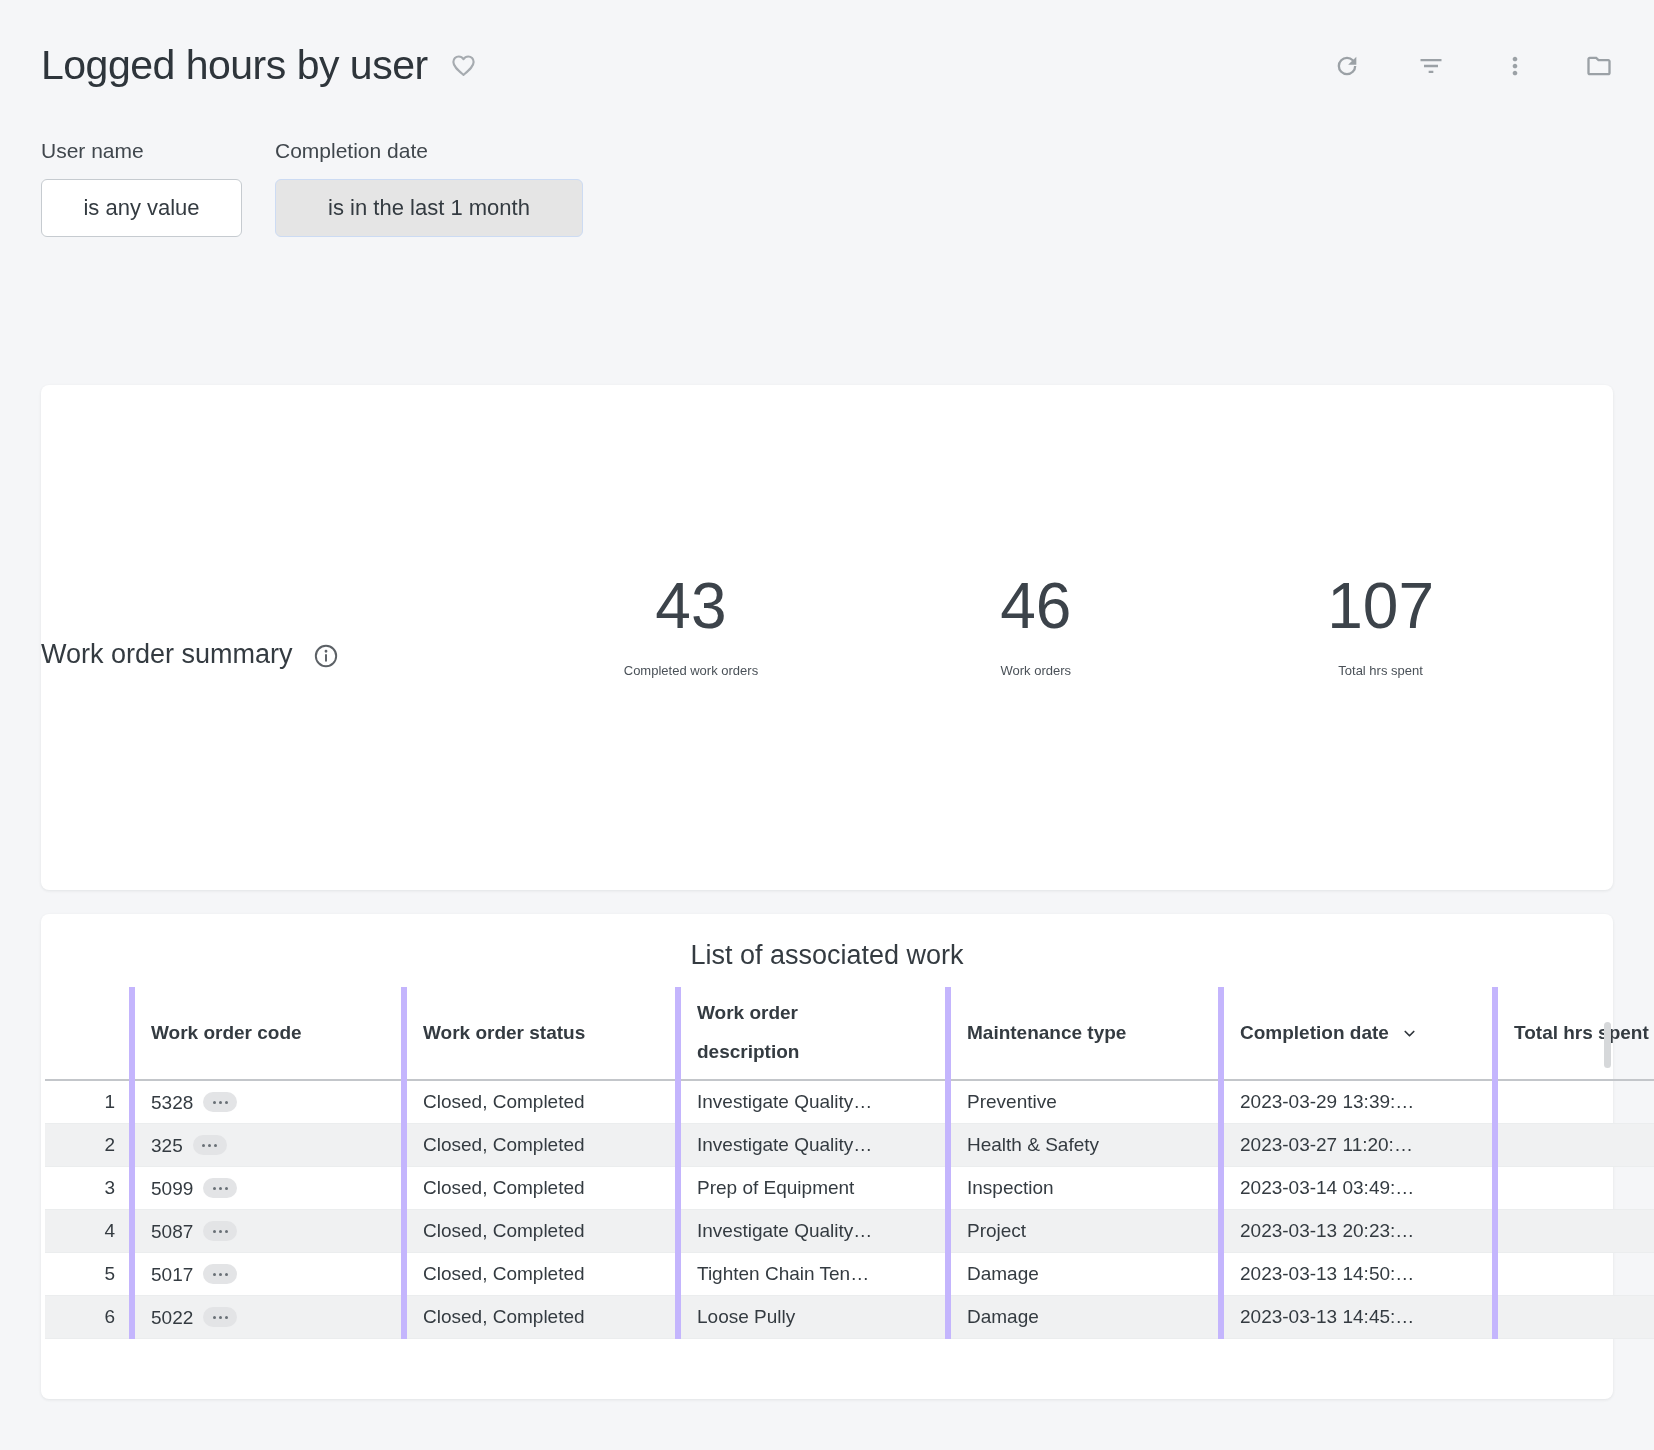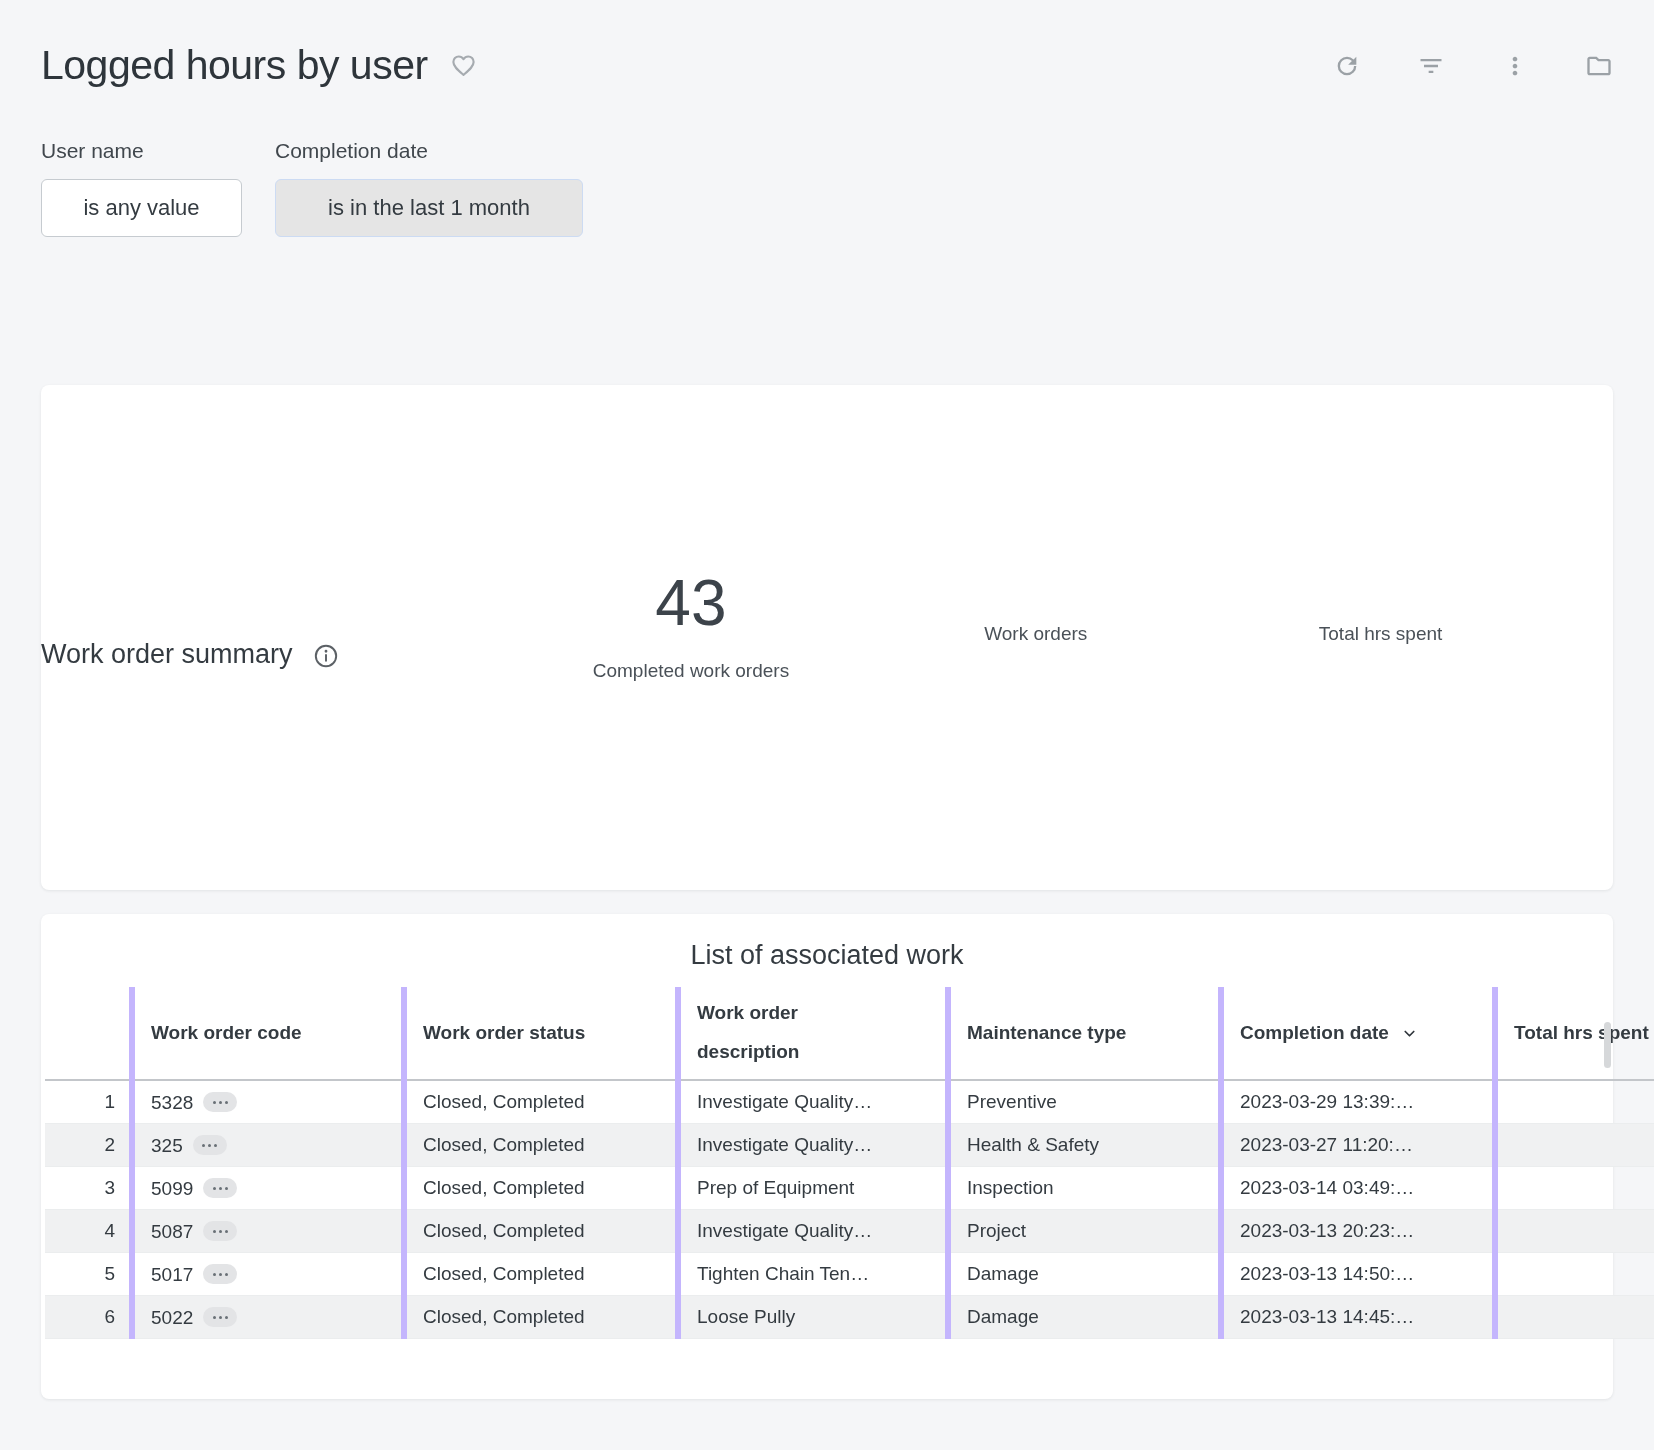"46" div.metric-value { html: none -> <div>46</div> }
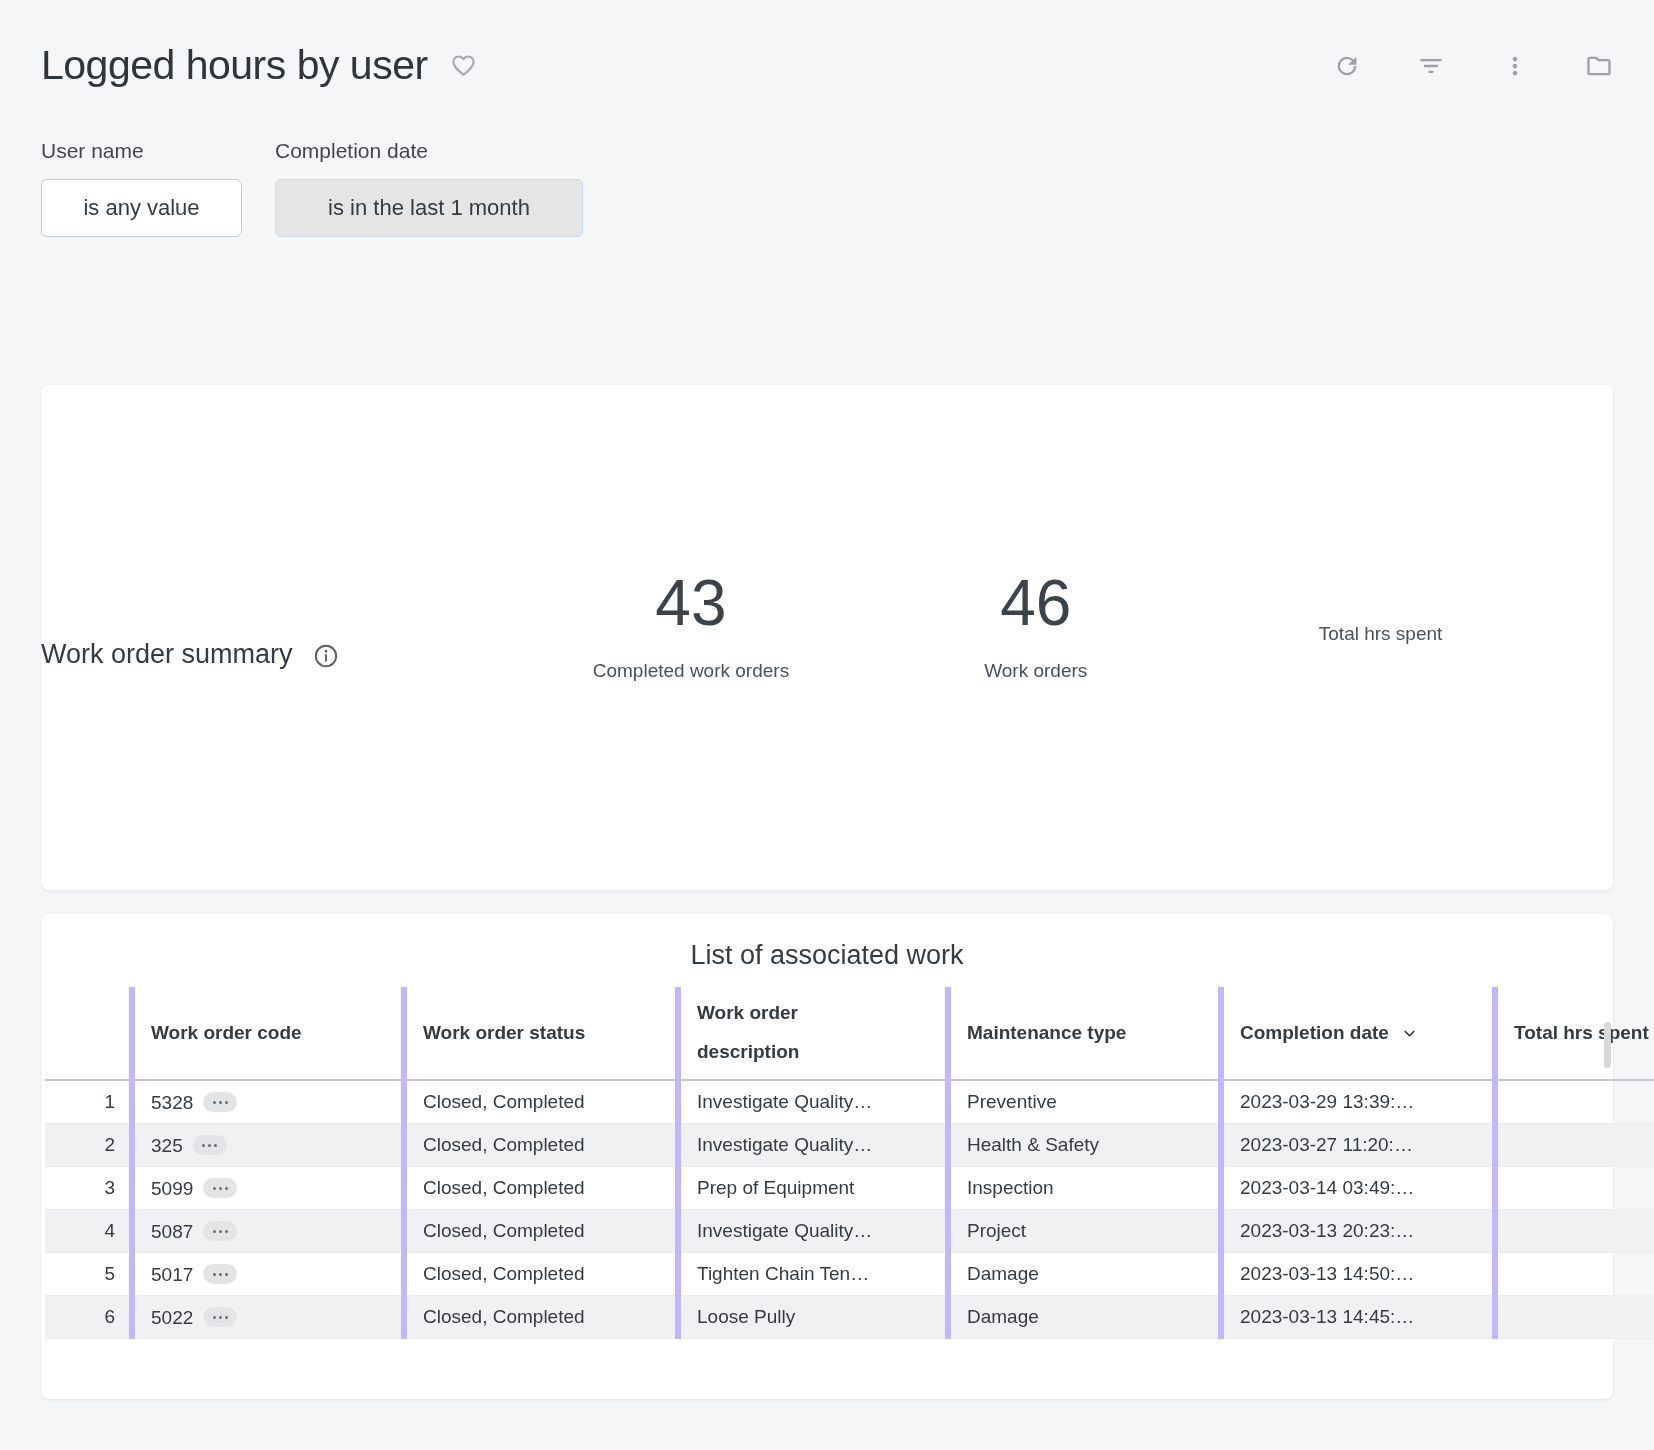"107" div.metric-value { html: none -> <div>107</div> }
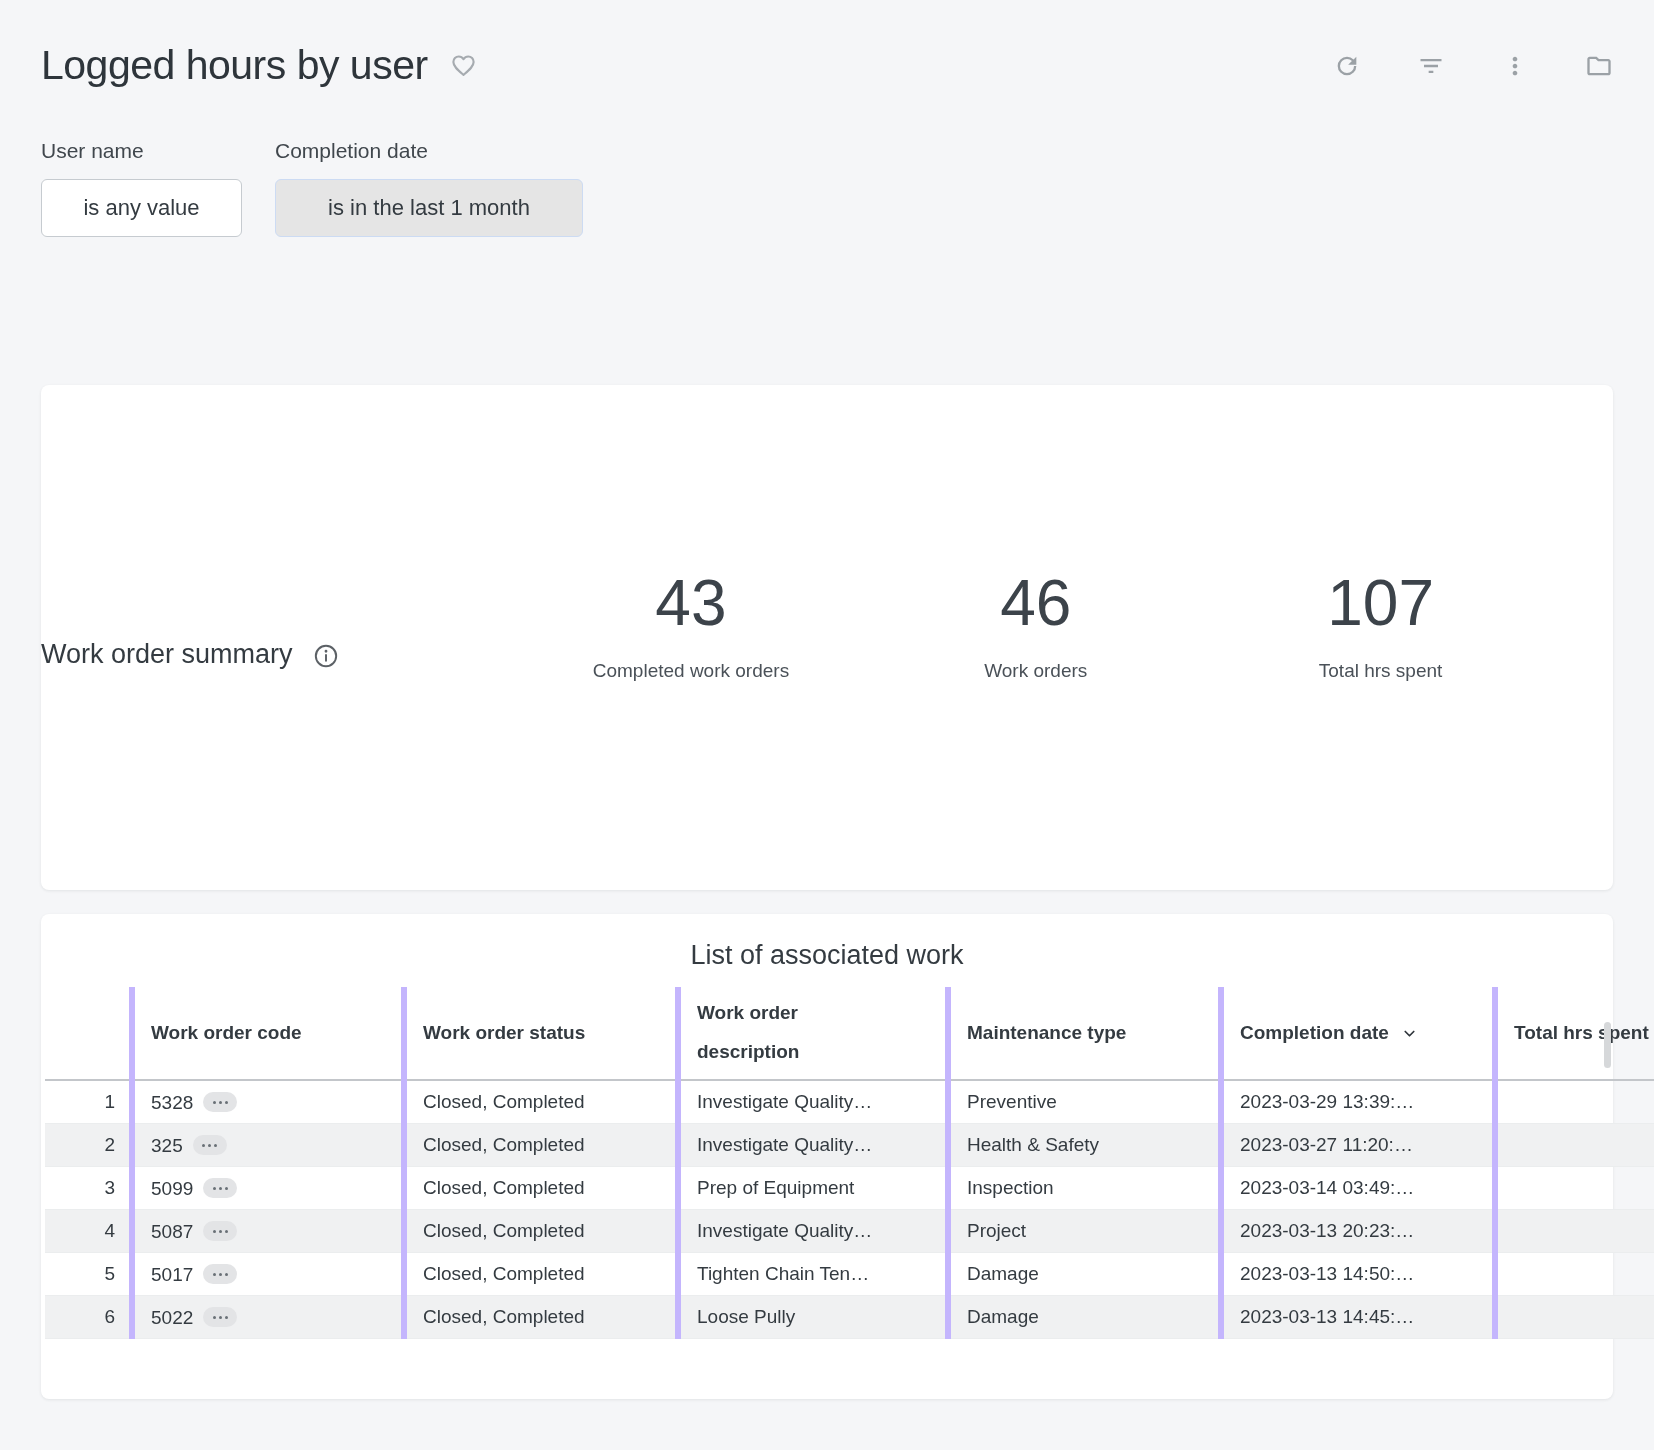"Completed work orders" .metric-label { font-size: 19px -> 13px }
